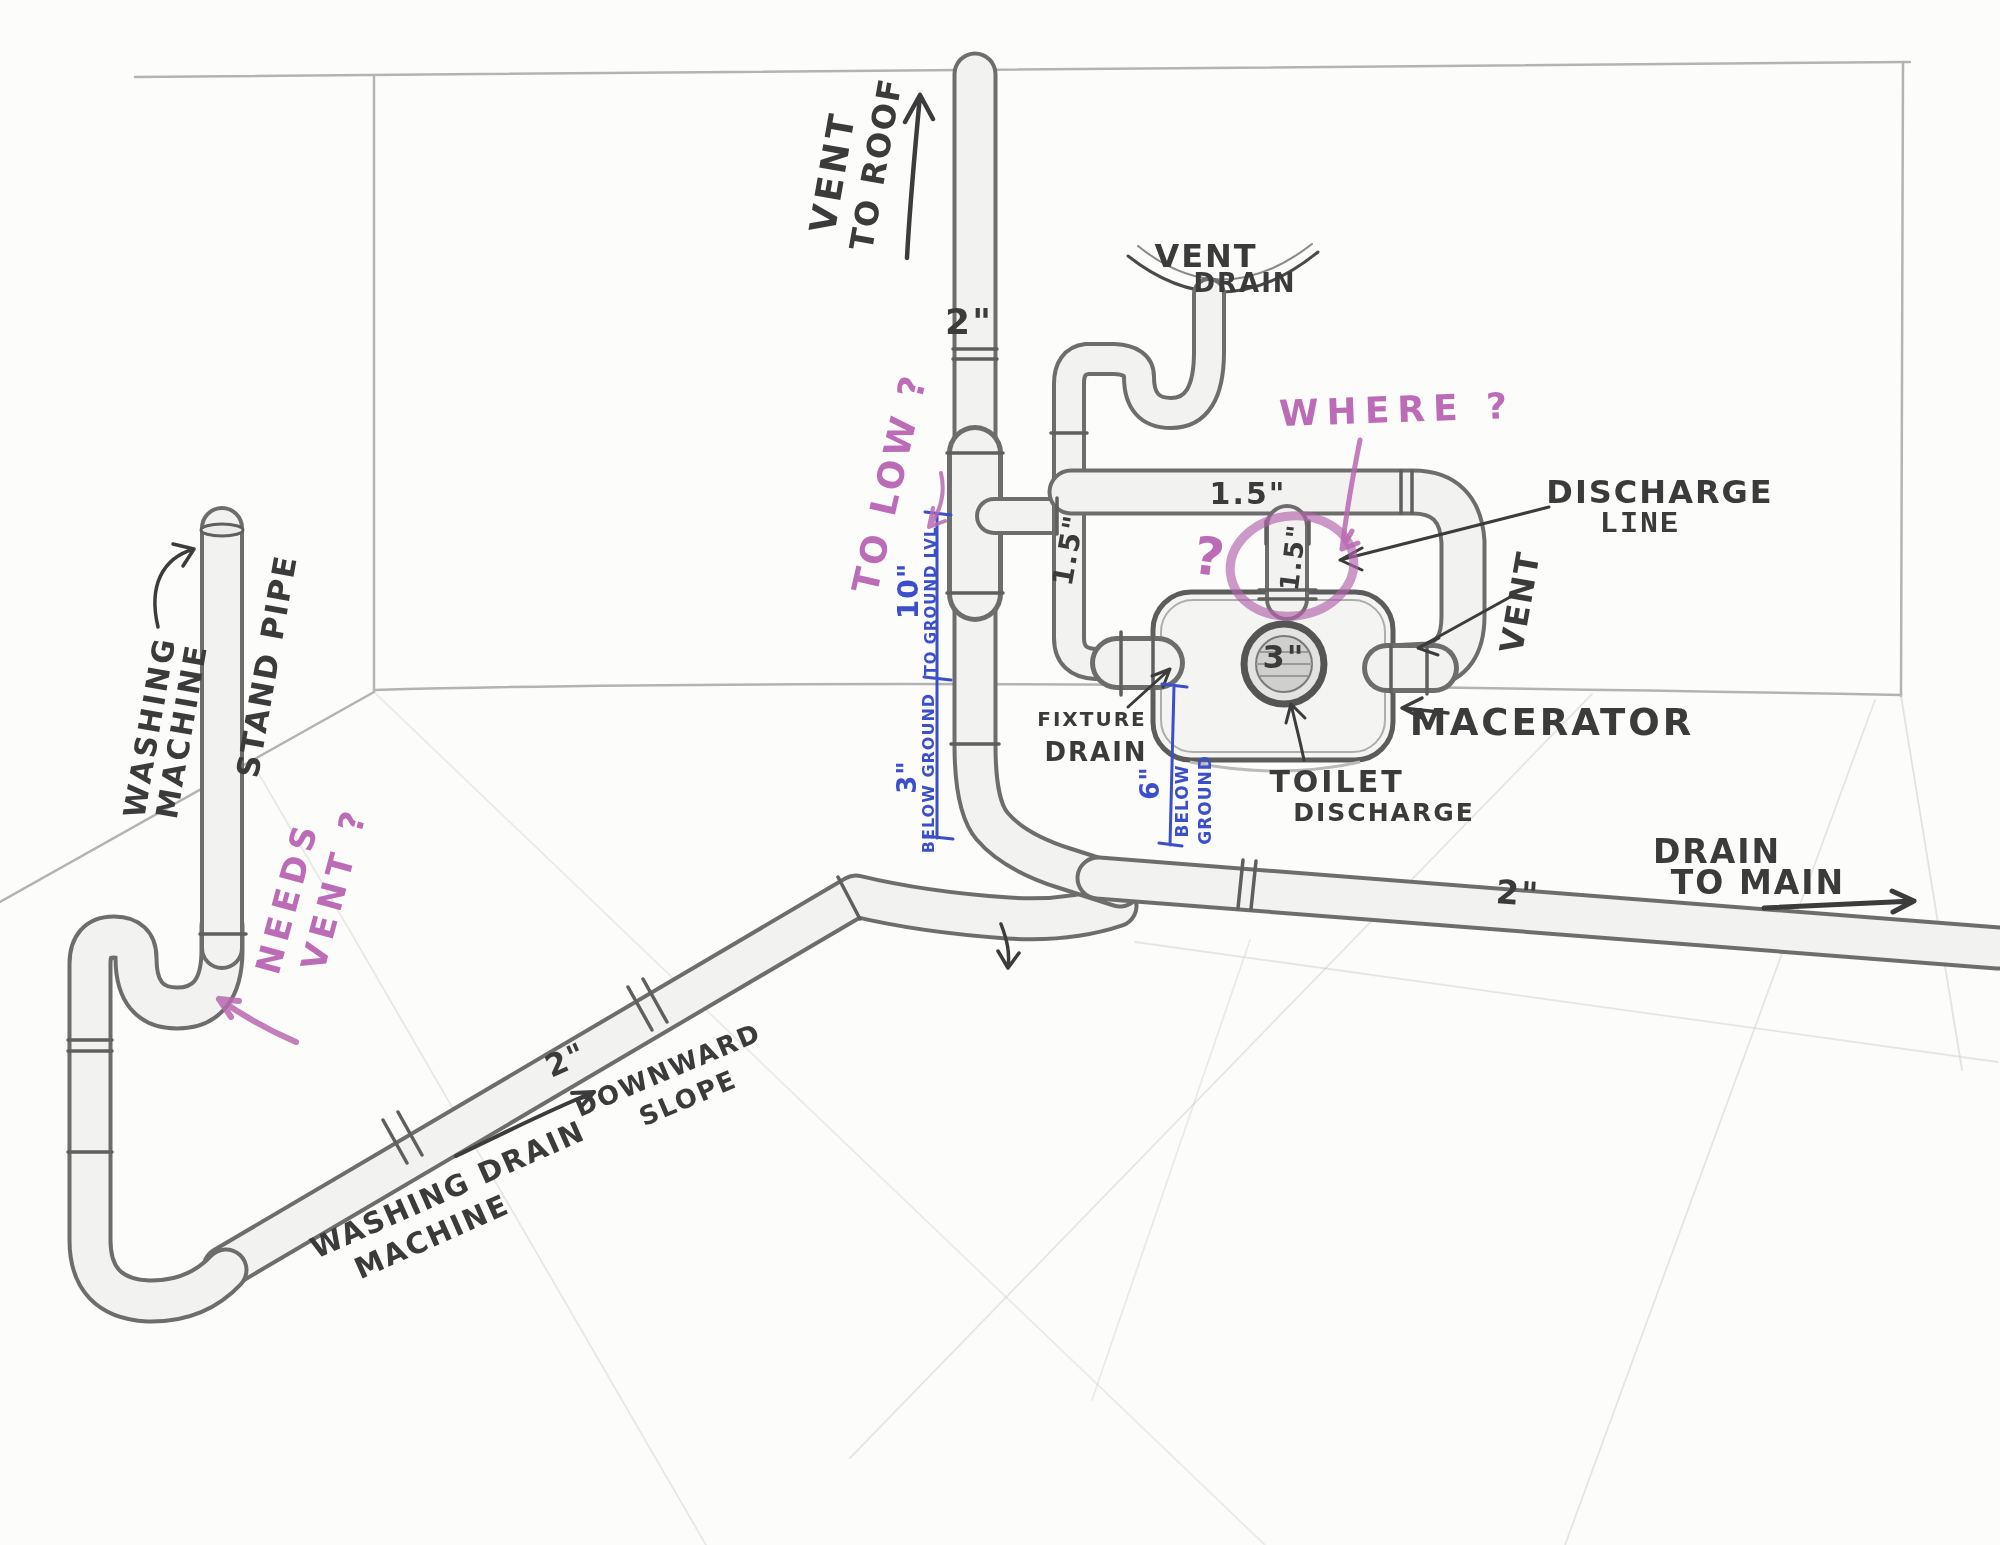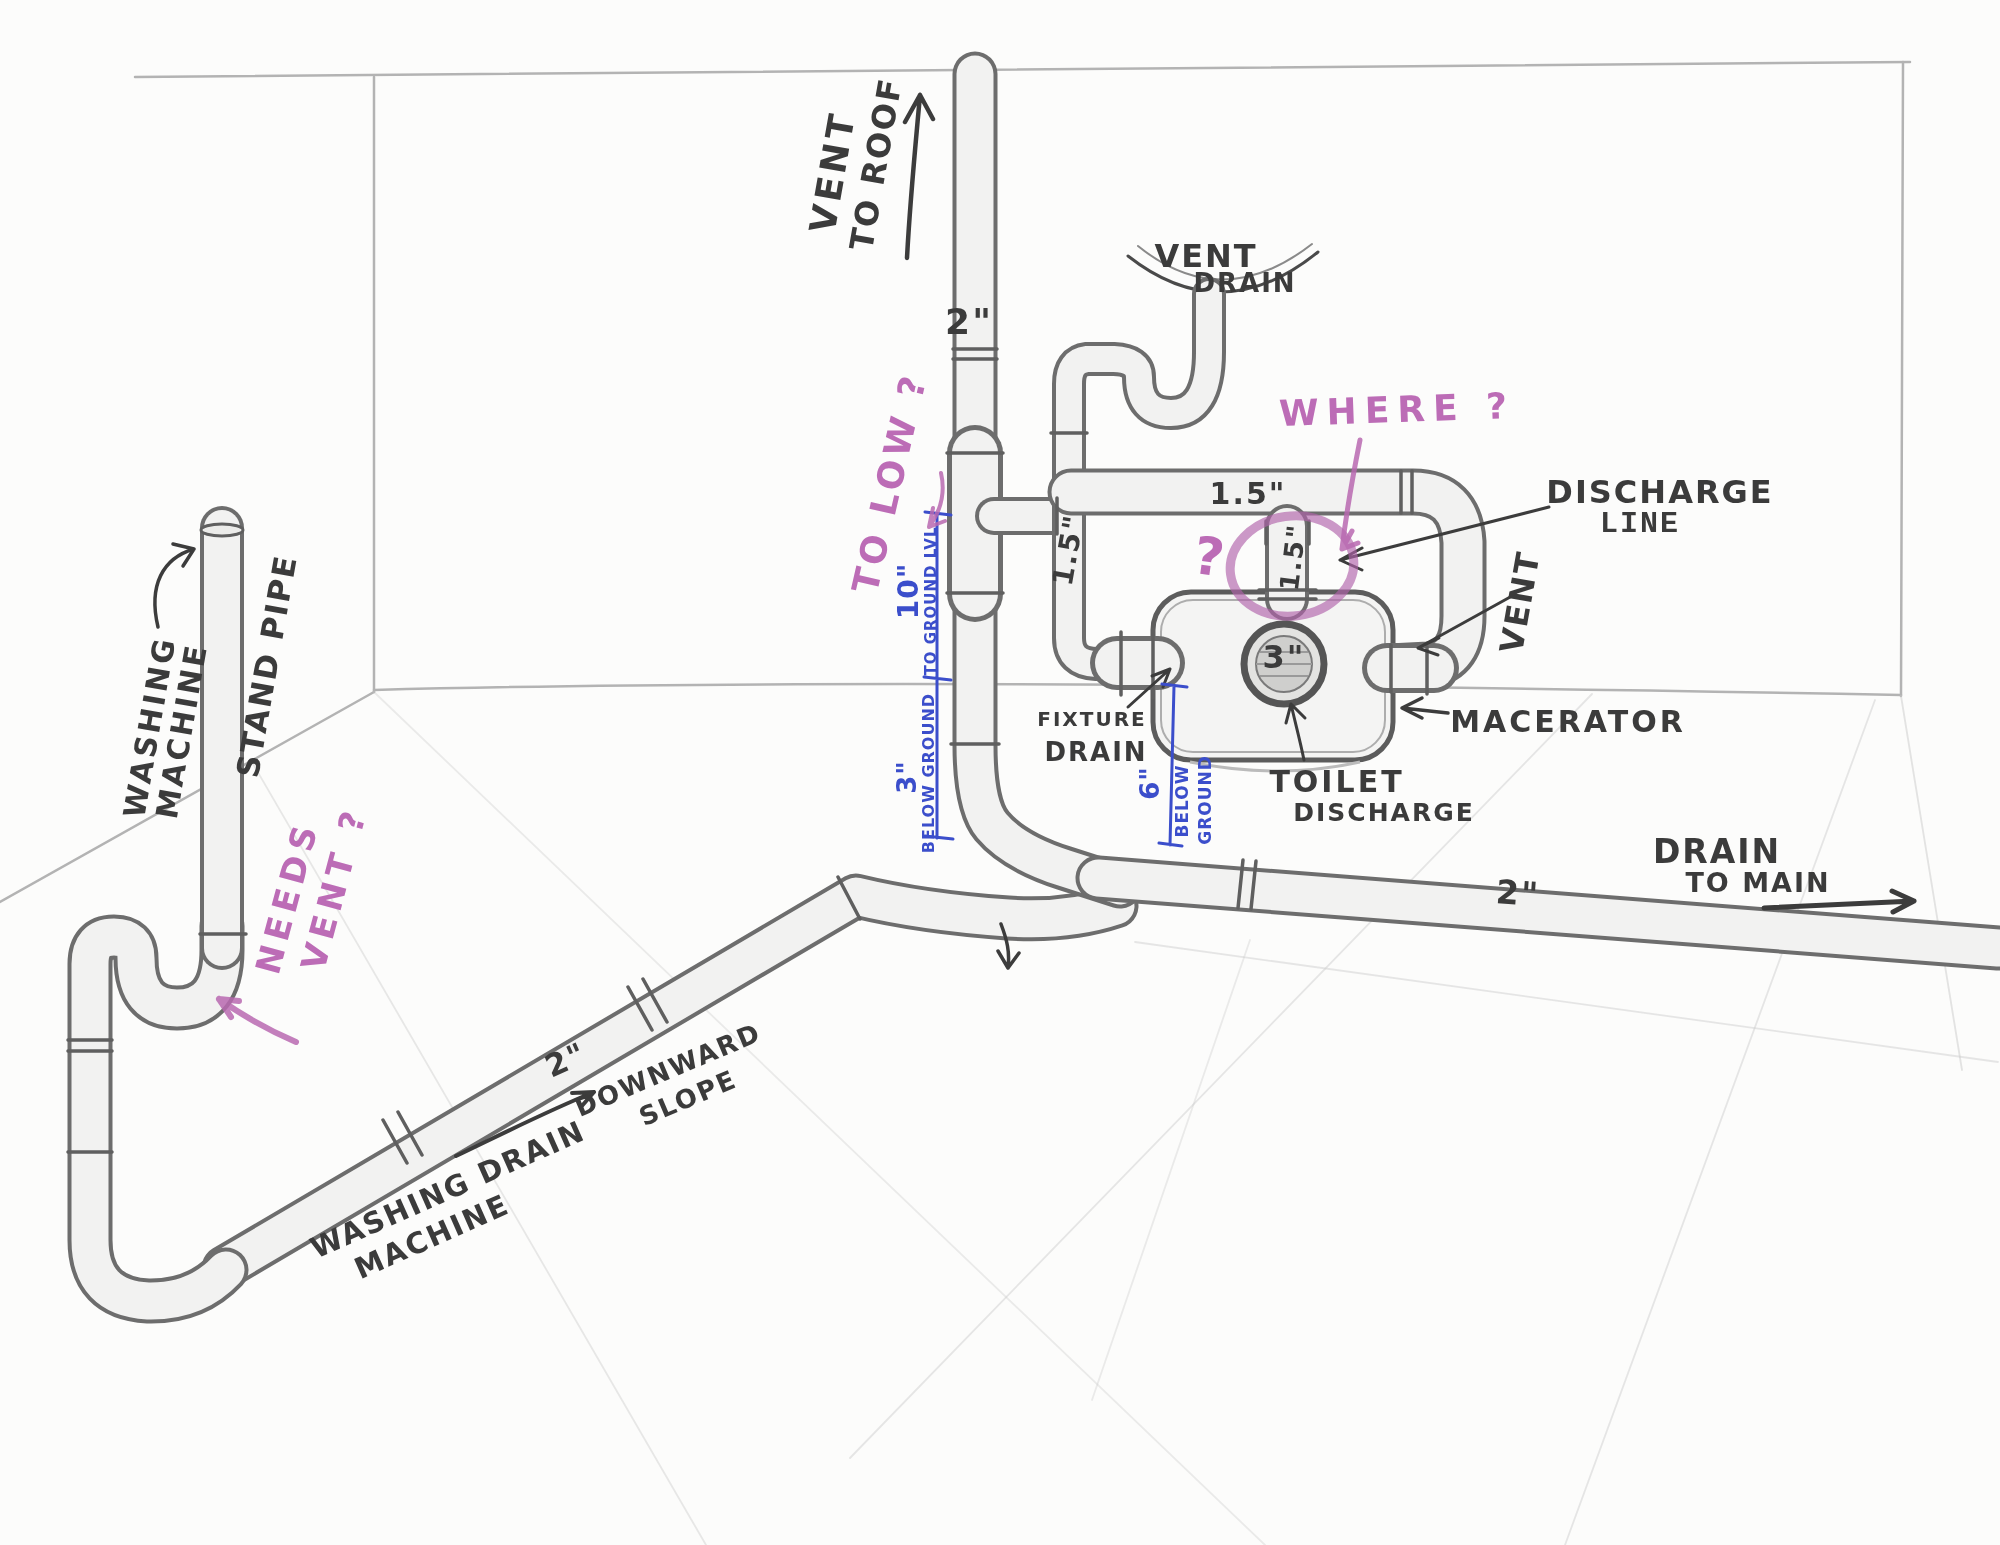"MACERATOR" div.lbl { font-size: 30px -> 37px; margin-left: 16px -> none }
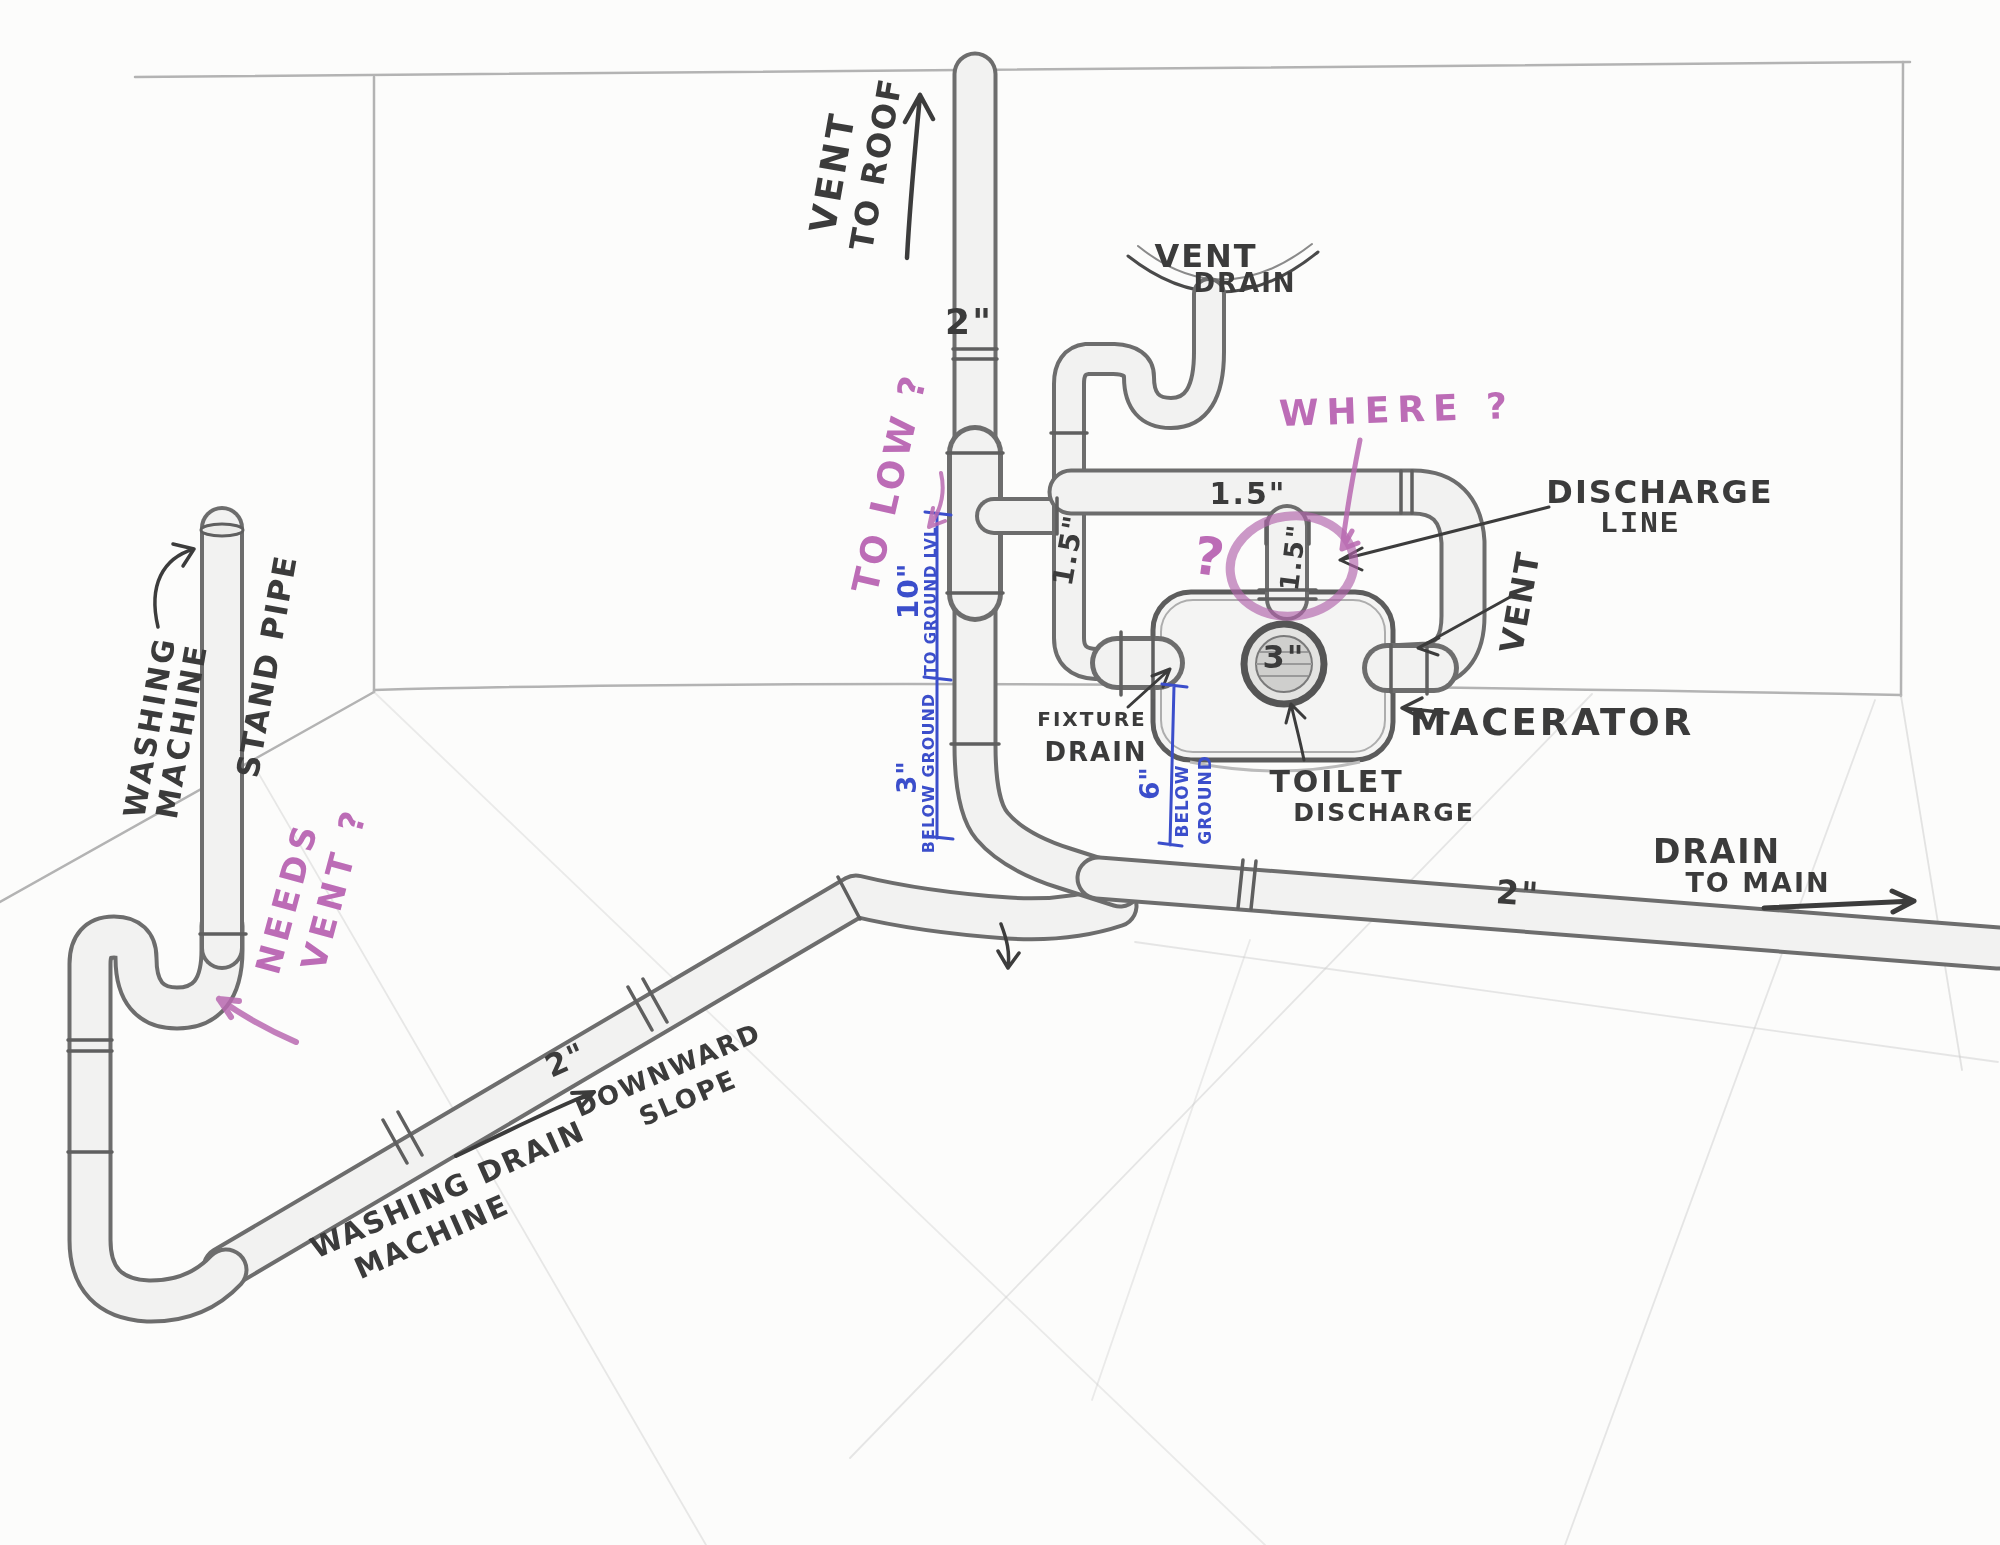"TO MAIN" div.lbl { font-size: 27px -> 33px }
